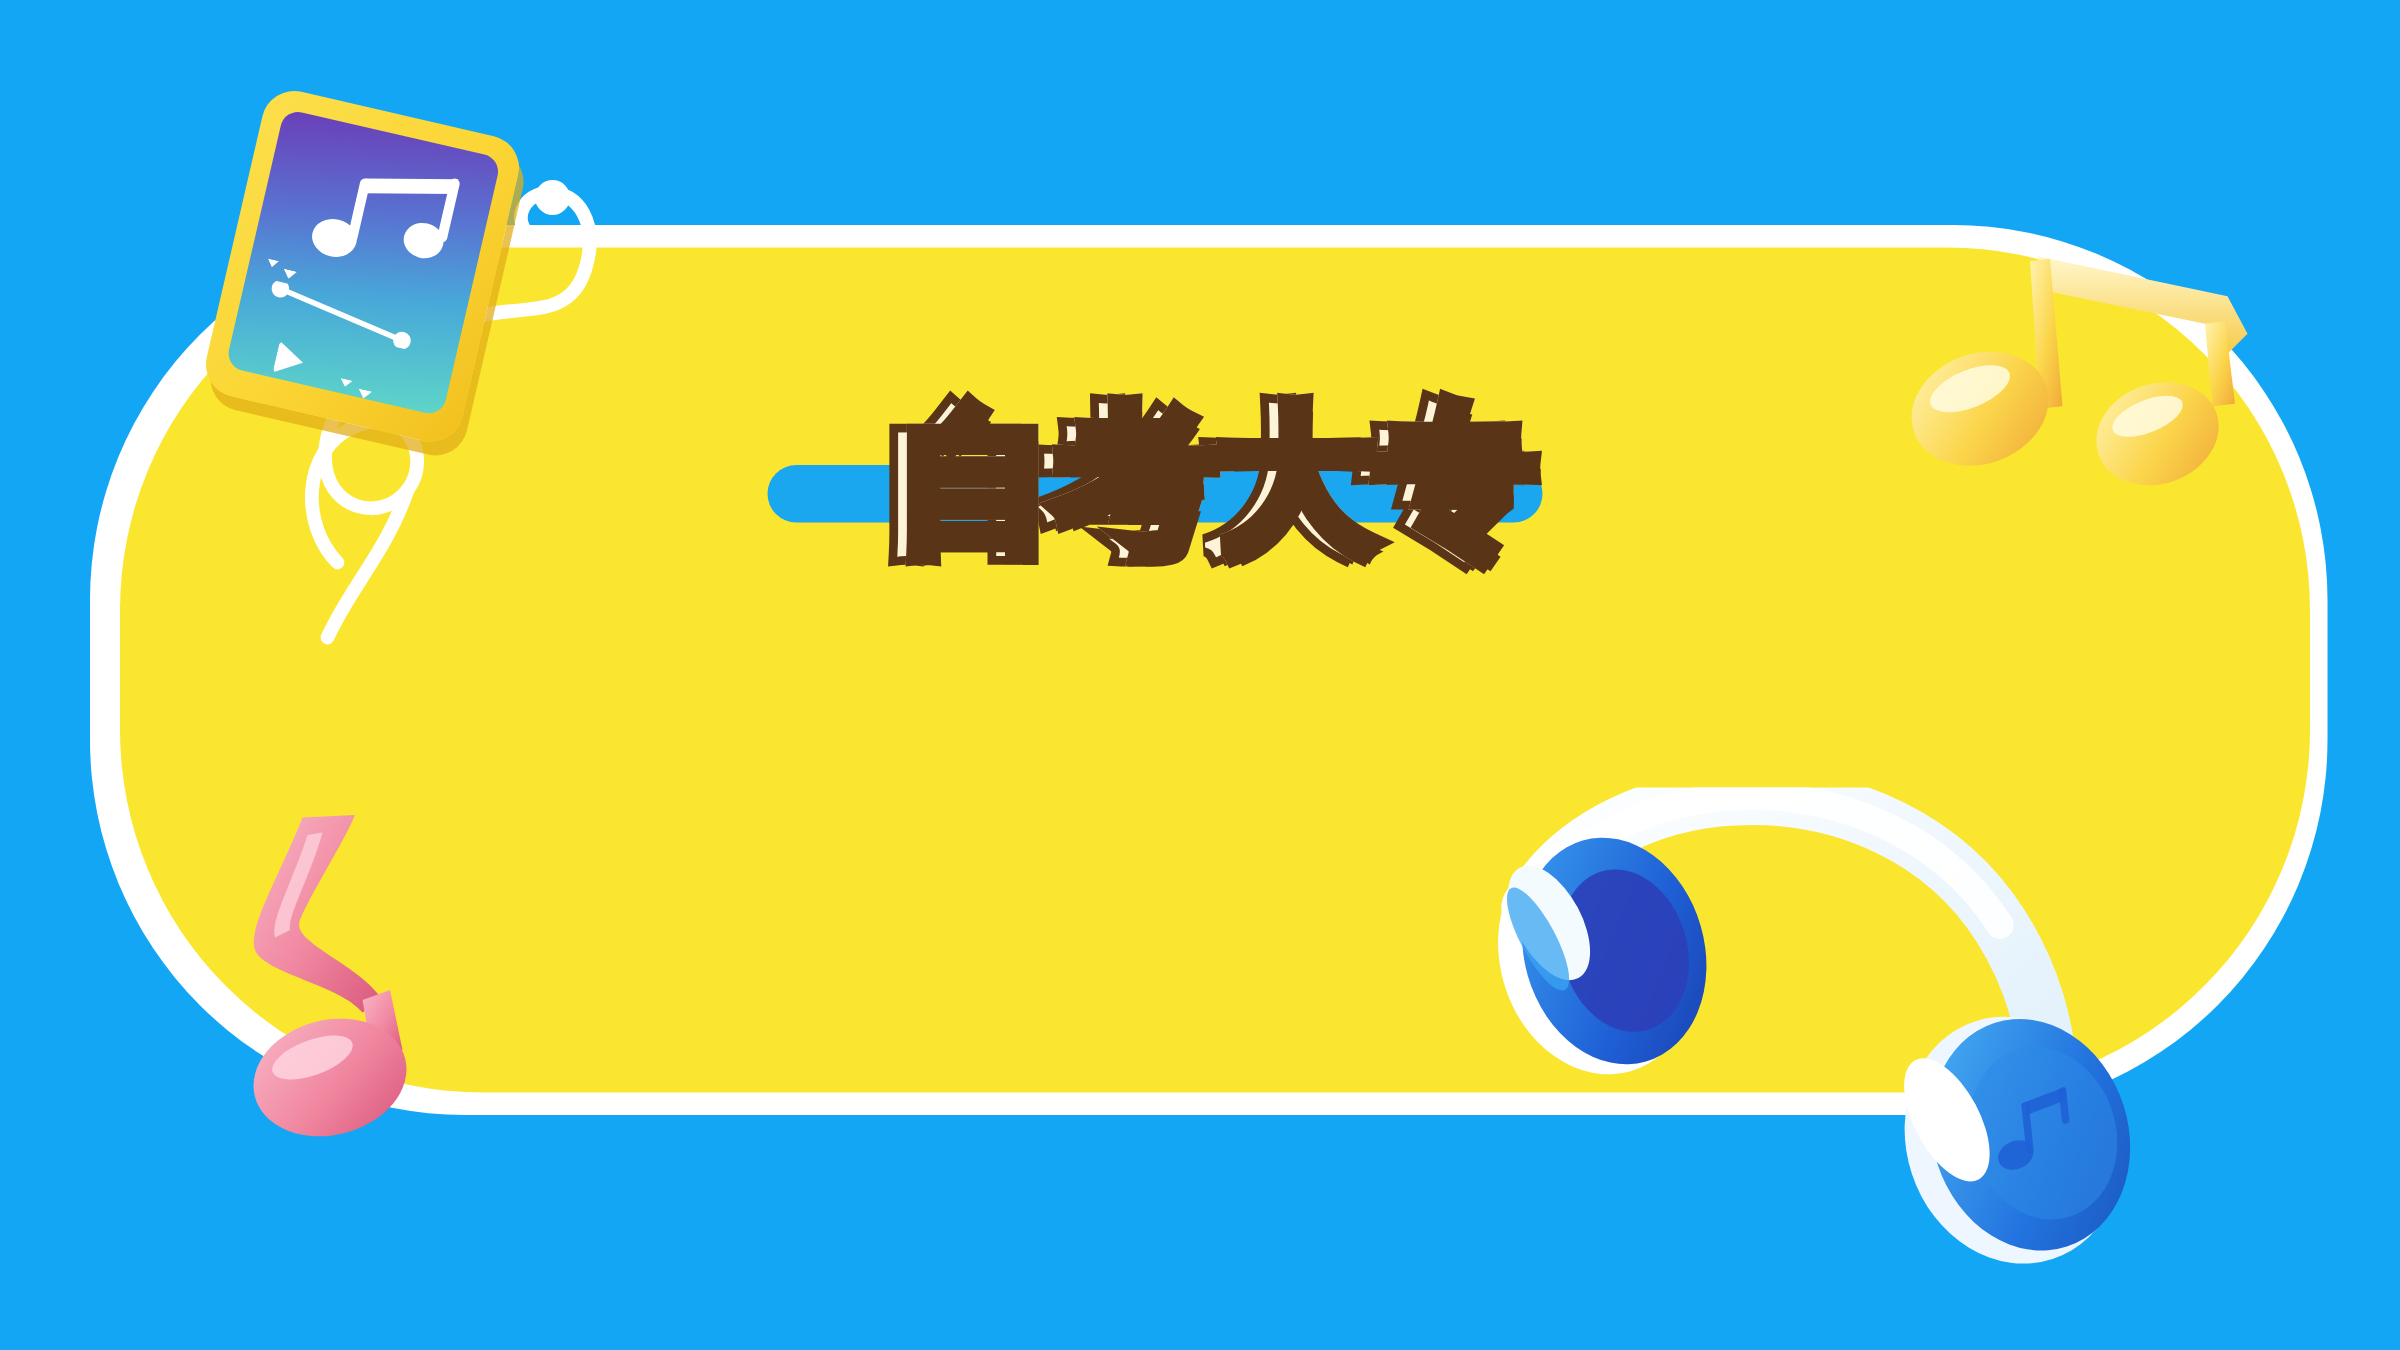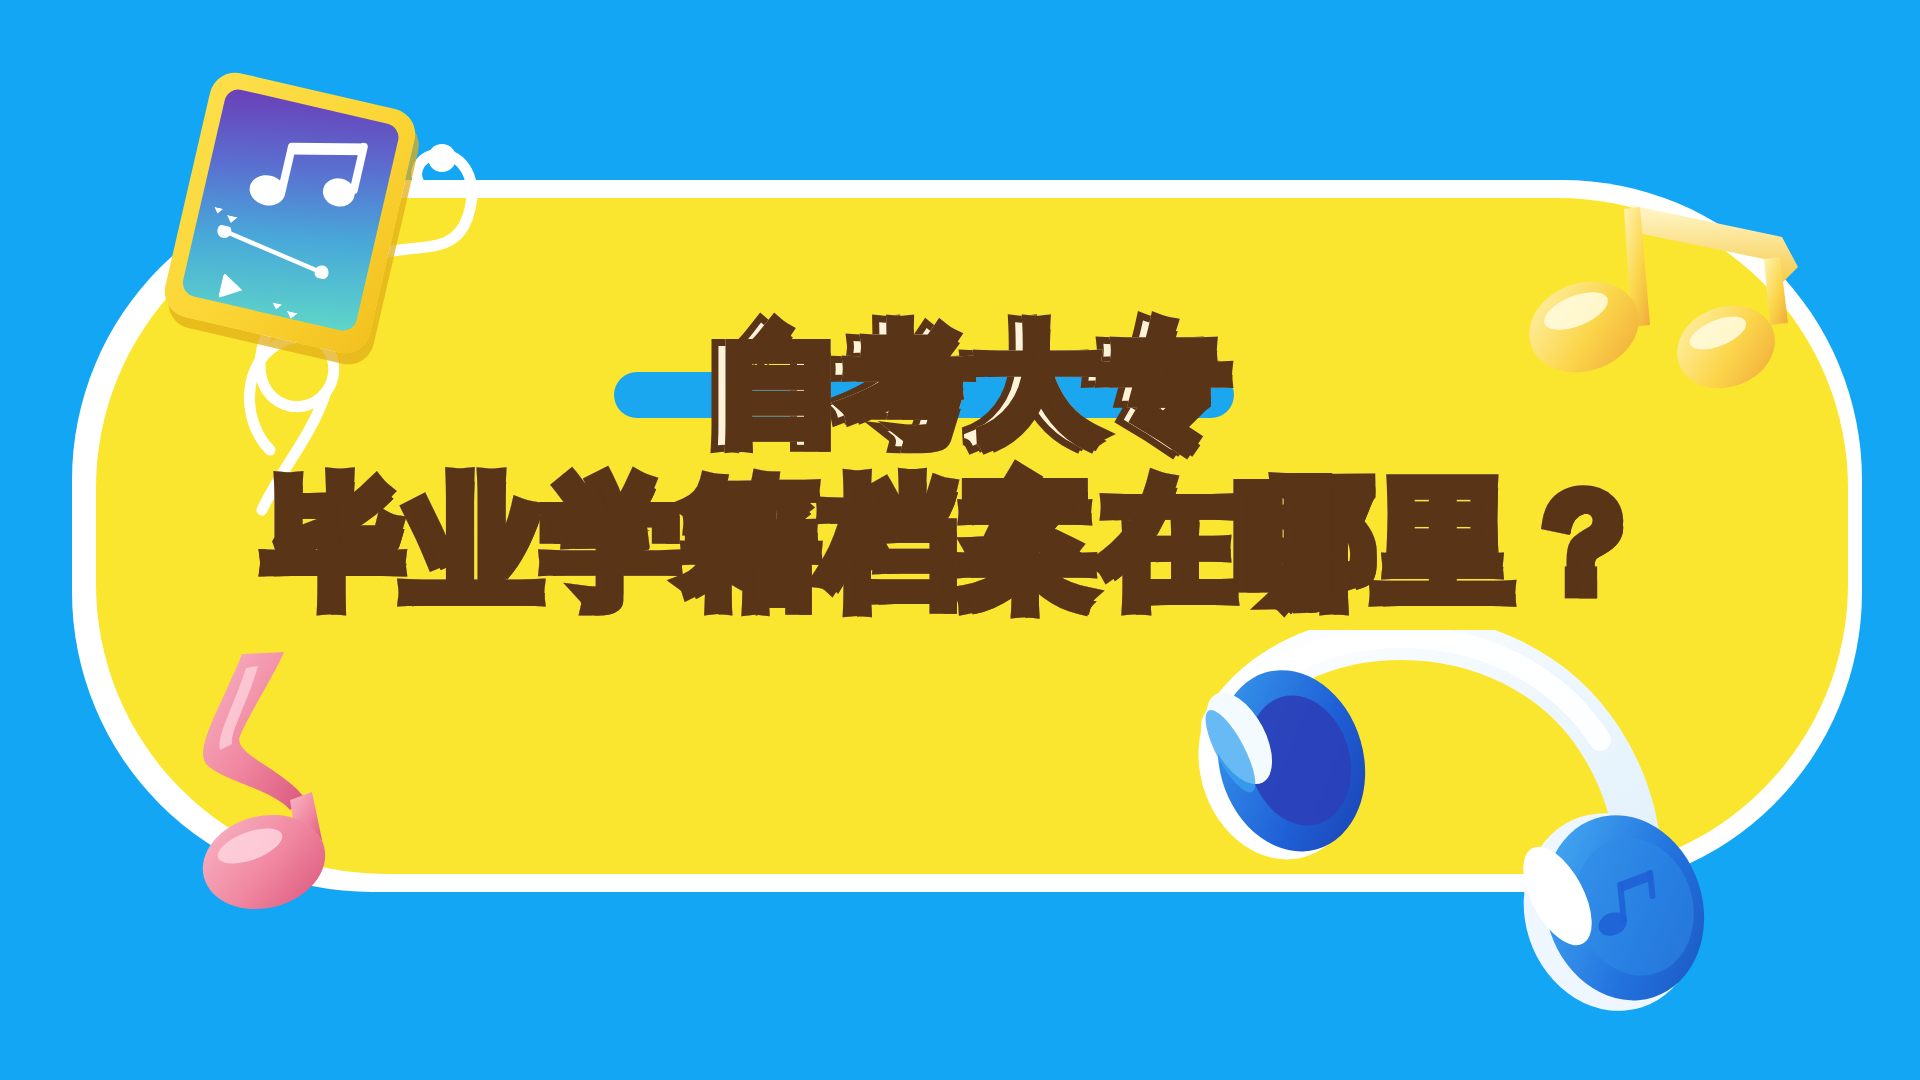"毕业学籍档案在哪里？" span.title-line { html: <span> <span>毕业学籍档案在哪里？</span> <span>毕业学籍档案在哪里？</span></span> -> none }
